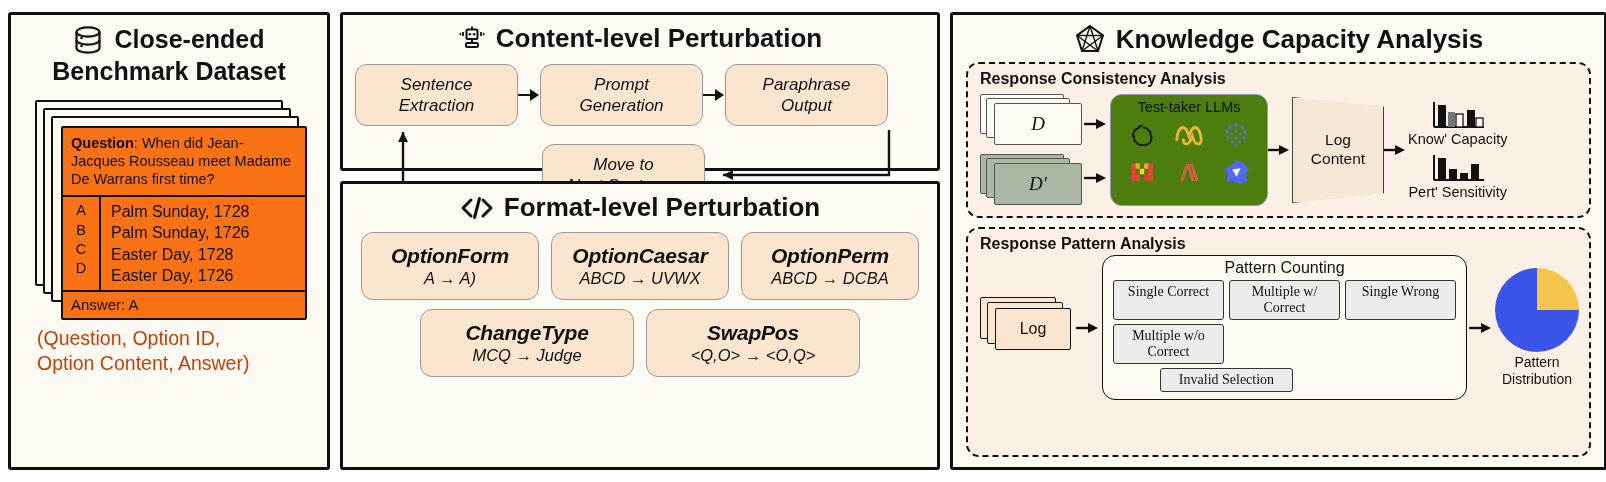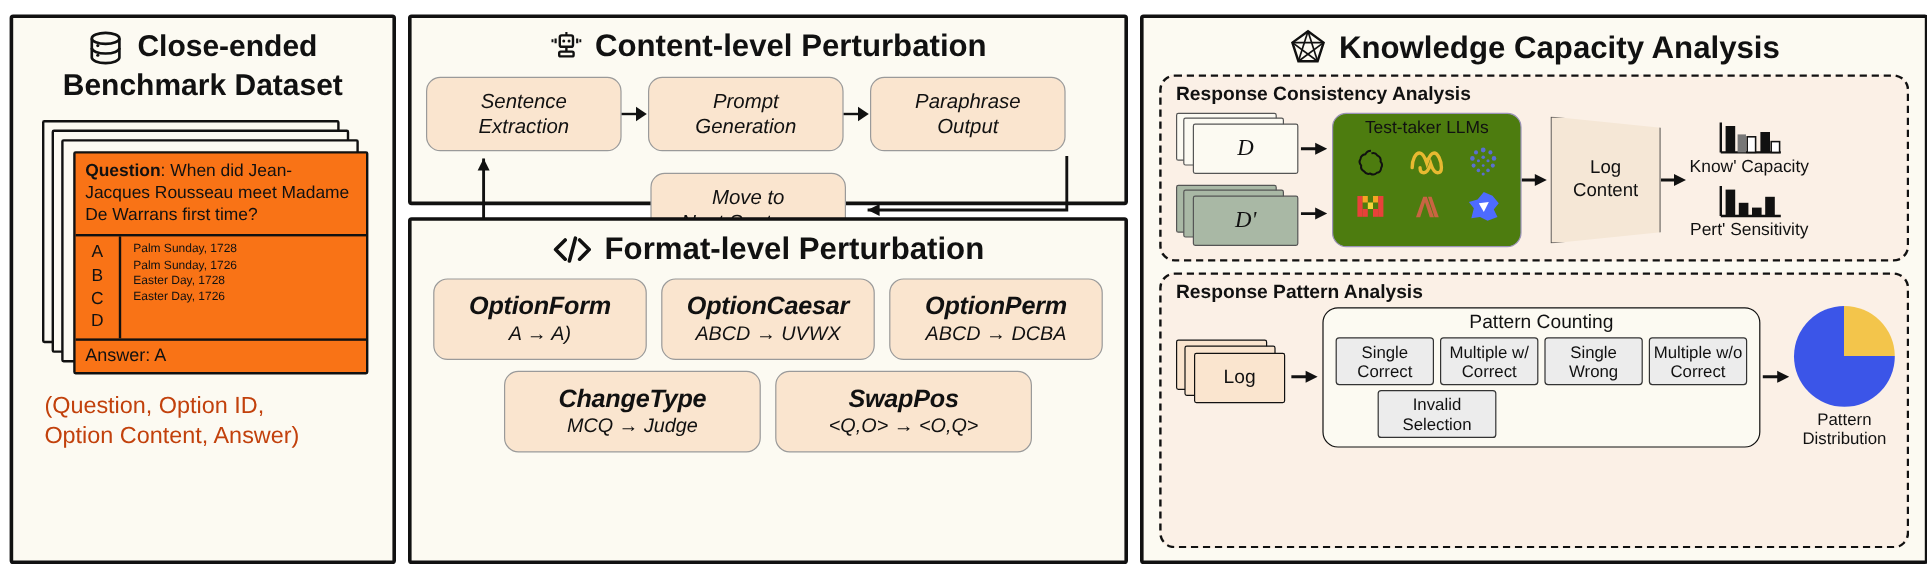"Palm Sunday, 1728" .opt-vals { font-size: 10px -> 16px }
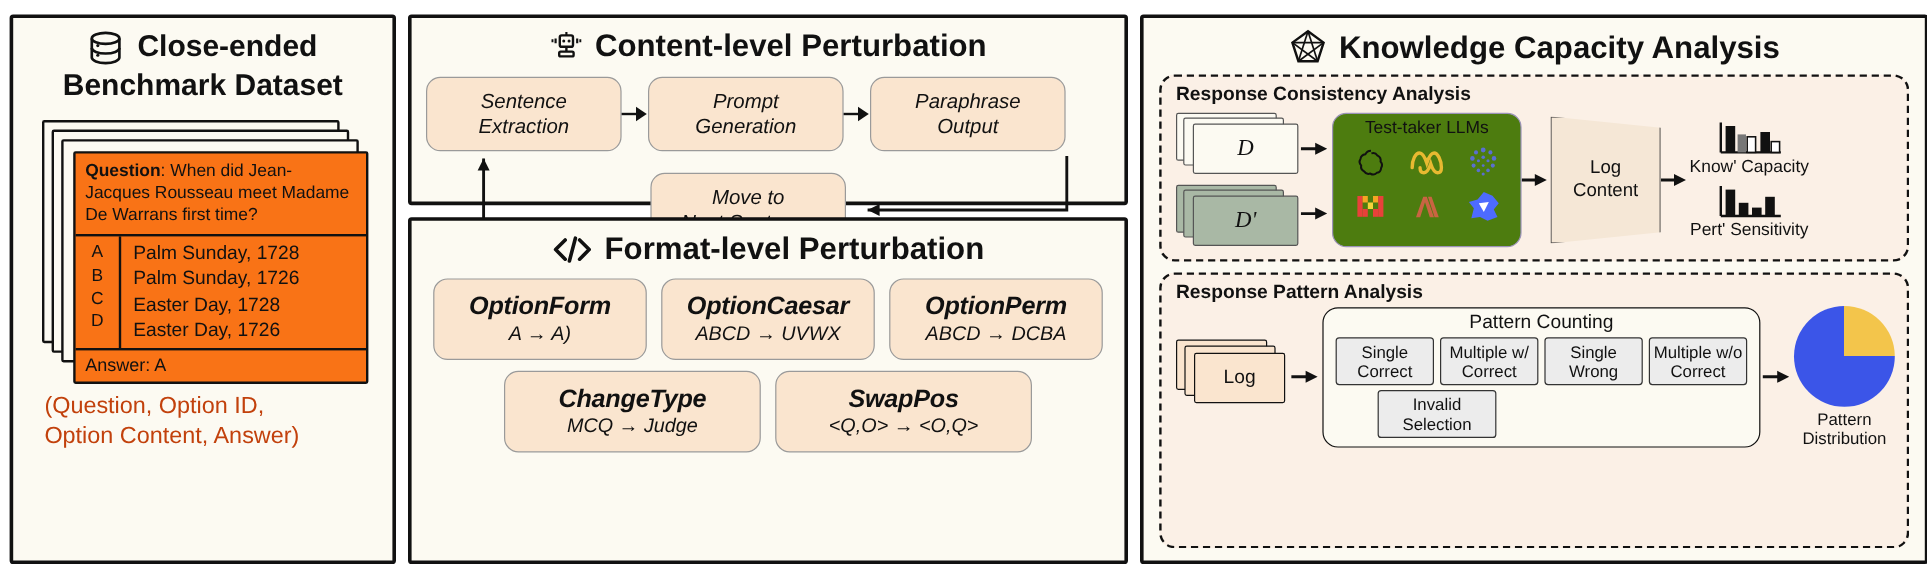"Single Correct" .pc-grid { font-family: none -> Liberation Serif, serif; grid-template-columns: 1fr 1fr 1fr 1fr -> 1fr 1fr 1fr }
